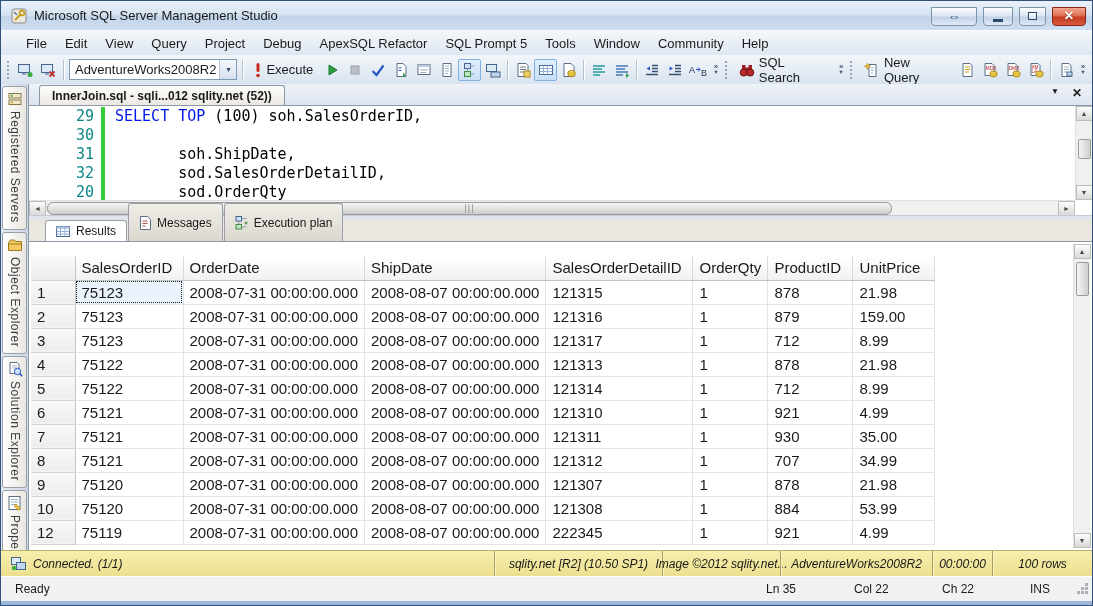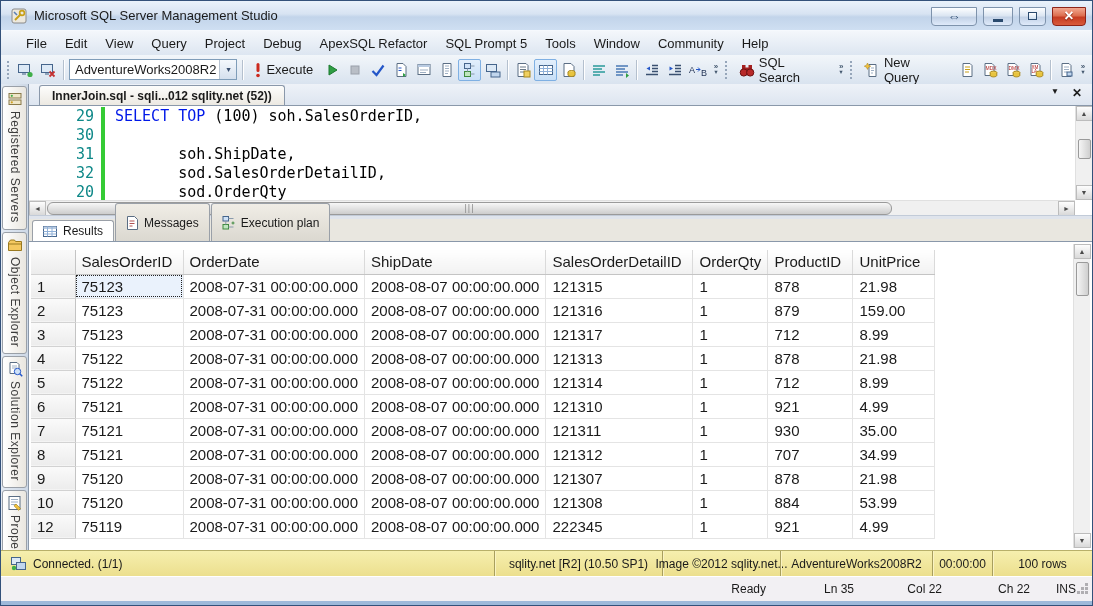"Results" .rtabs { padding-left: 3px -> 16px }
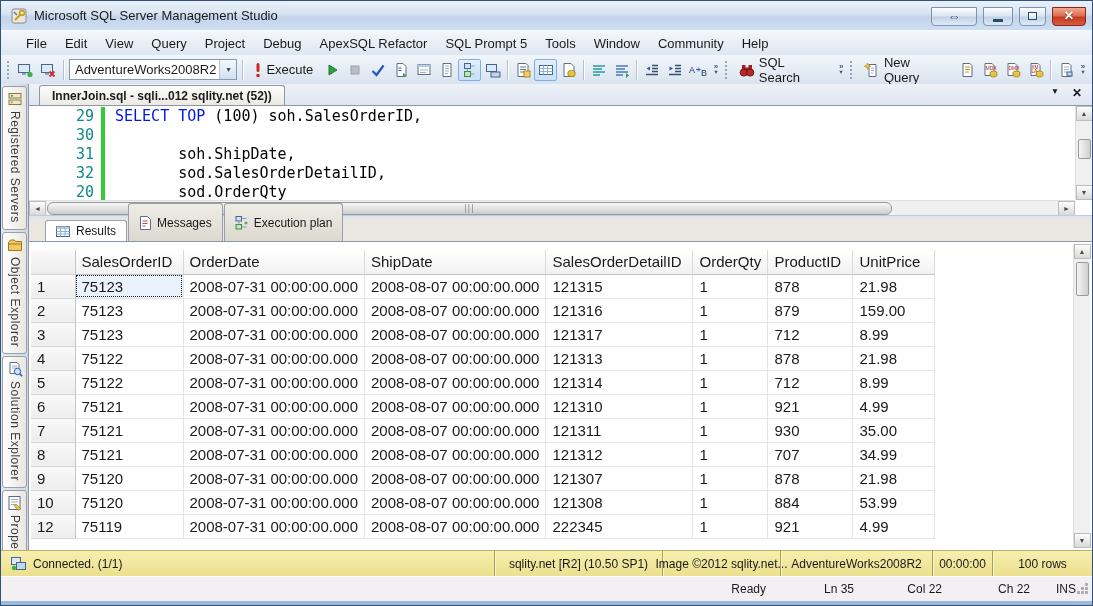"SalesOrderID" .grid-wrap { padding: 8px 0 0 2px -> 14px 0 0 2px }
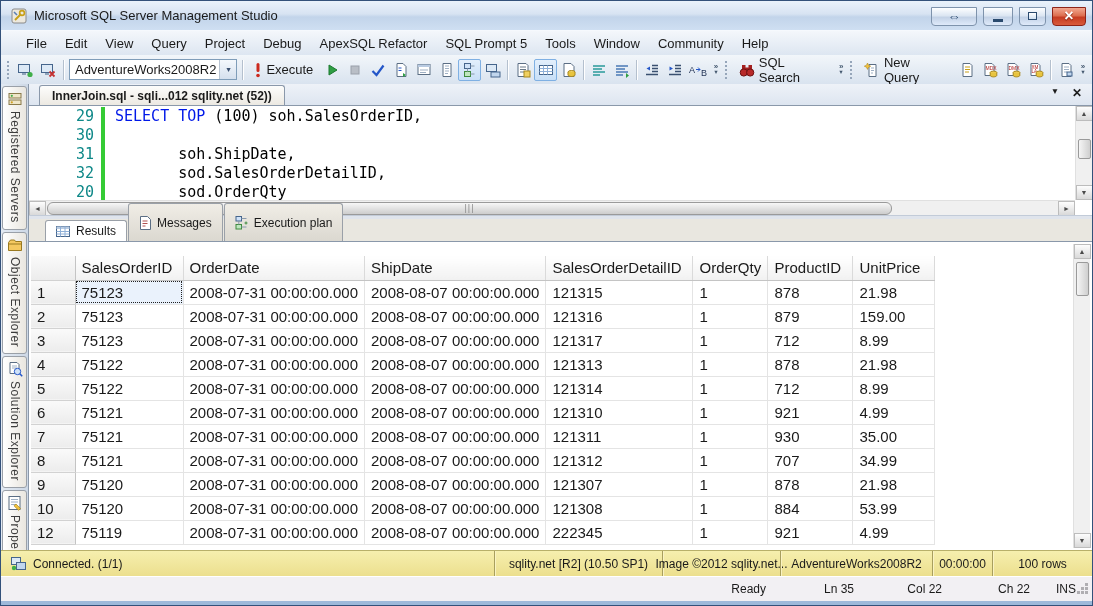"Connected. (1/1)" .querystatus { font-style: none -> italic }
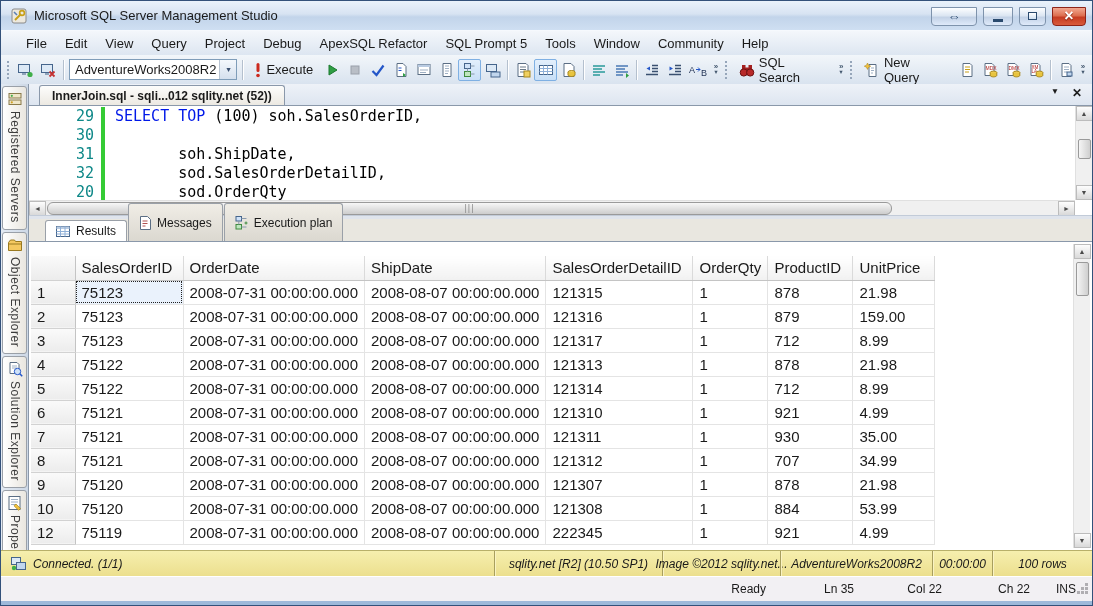"Ready" .appstatus { text-align: right -> none }
